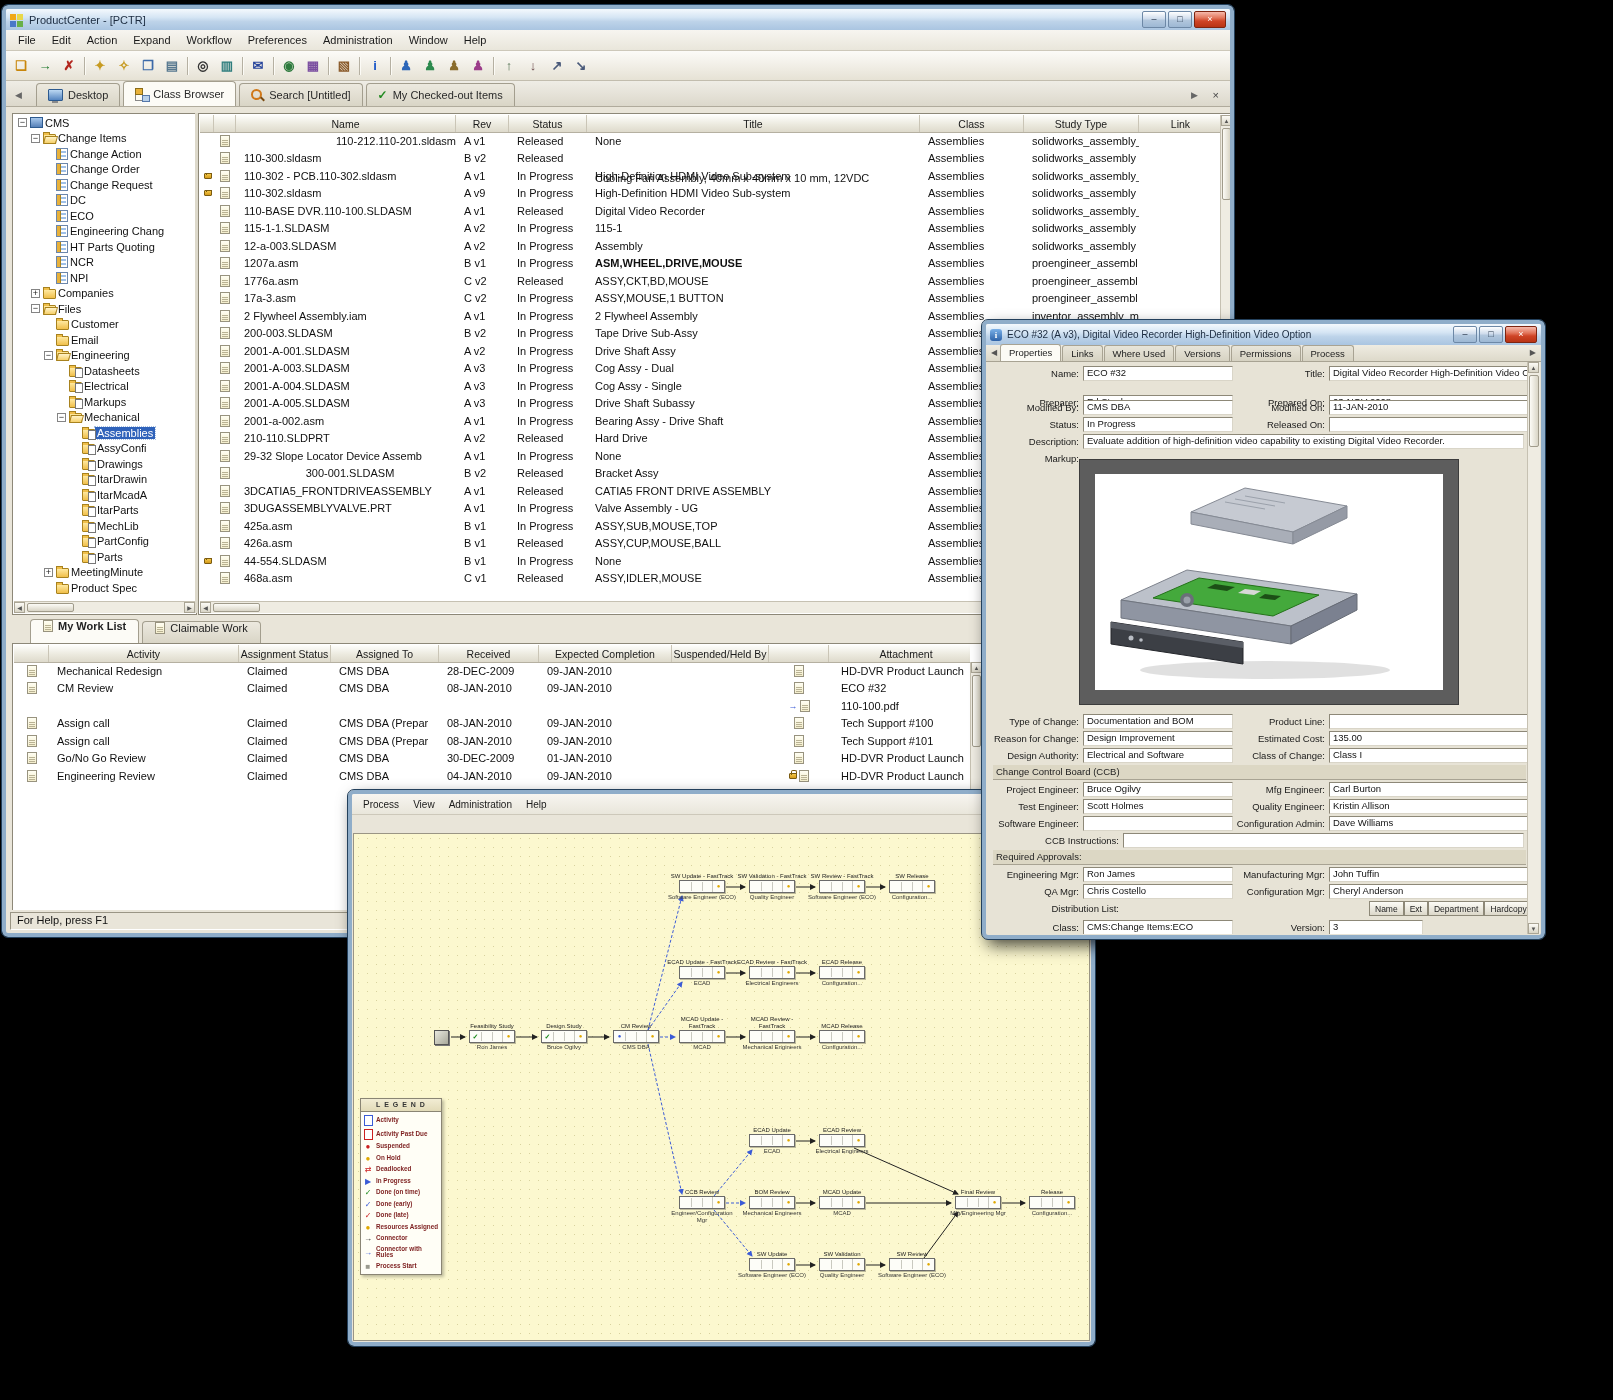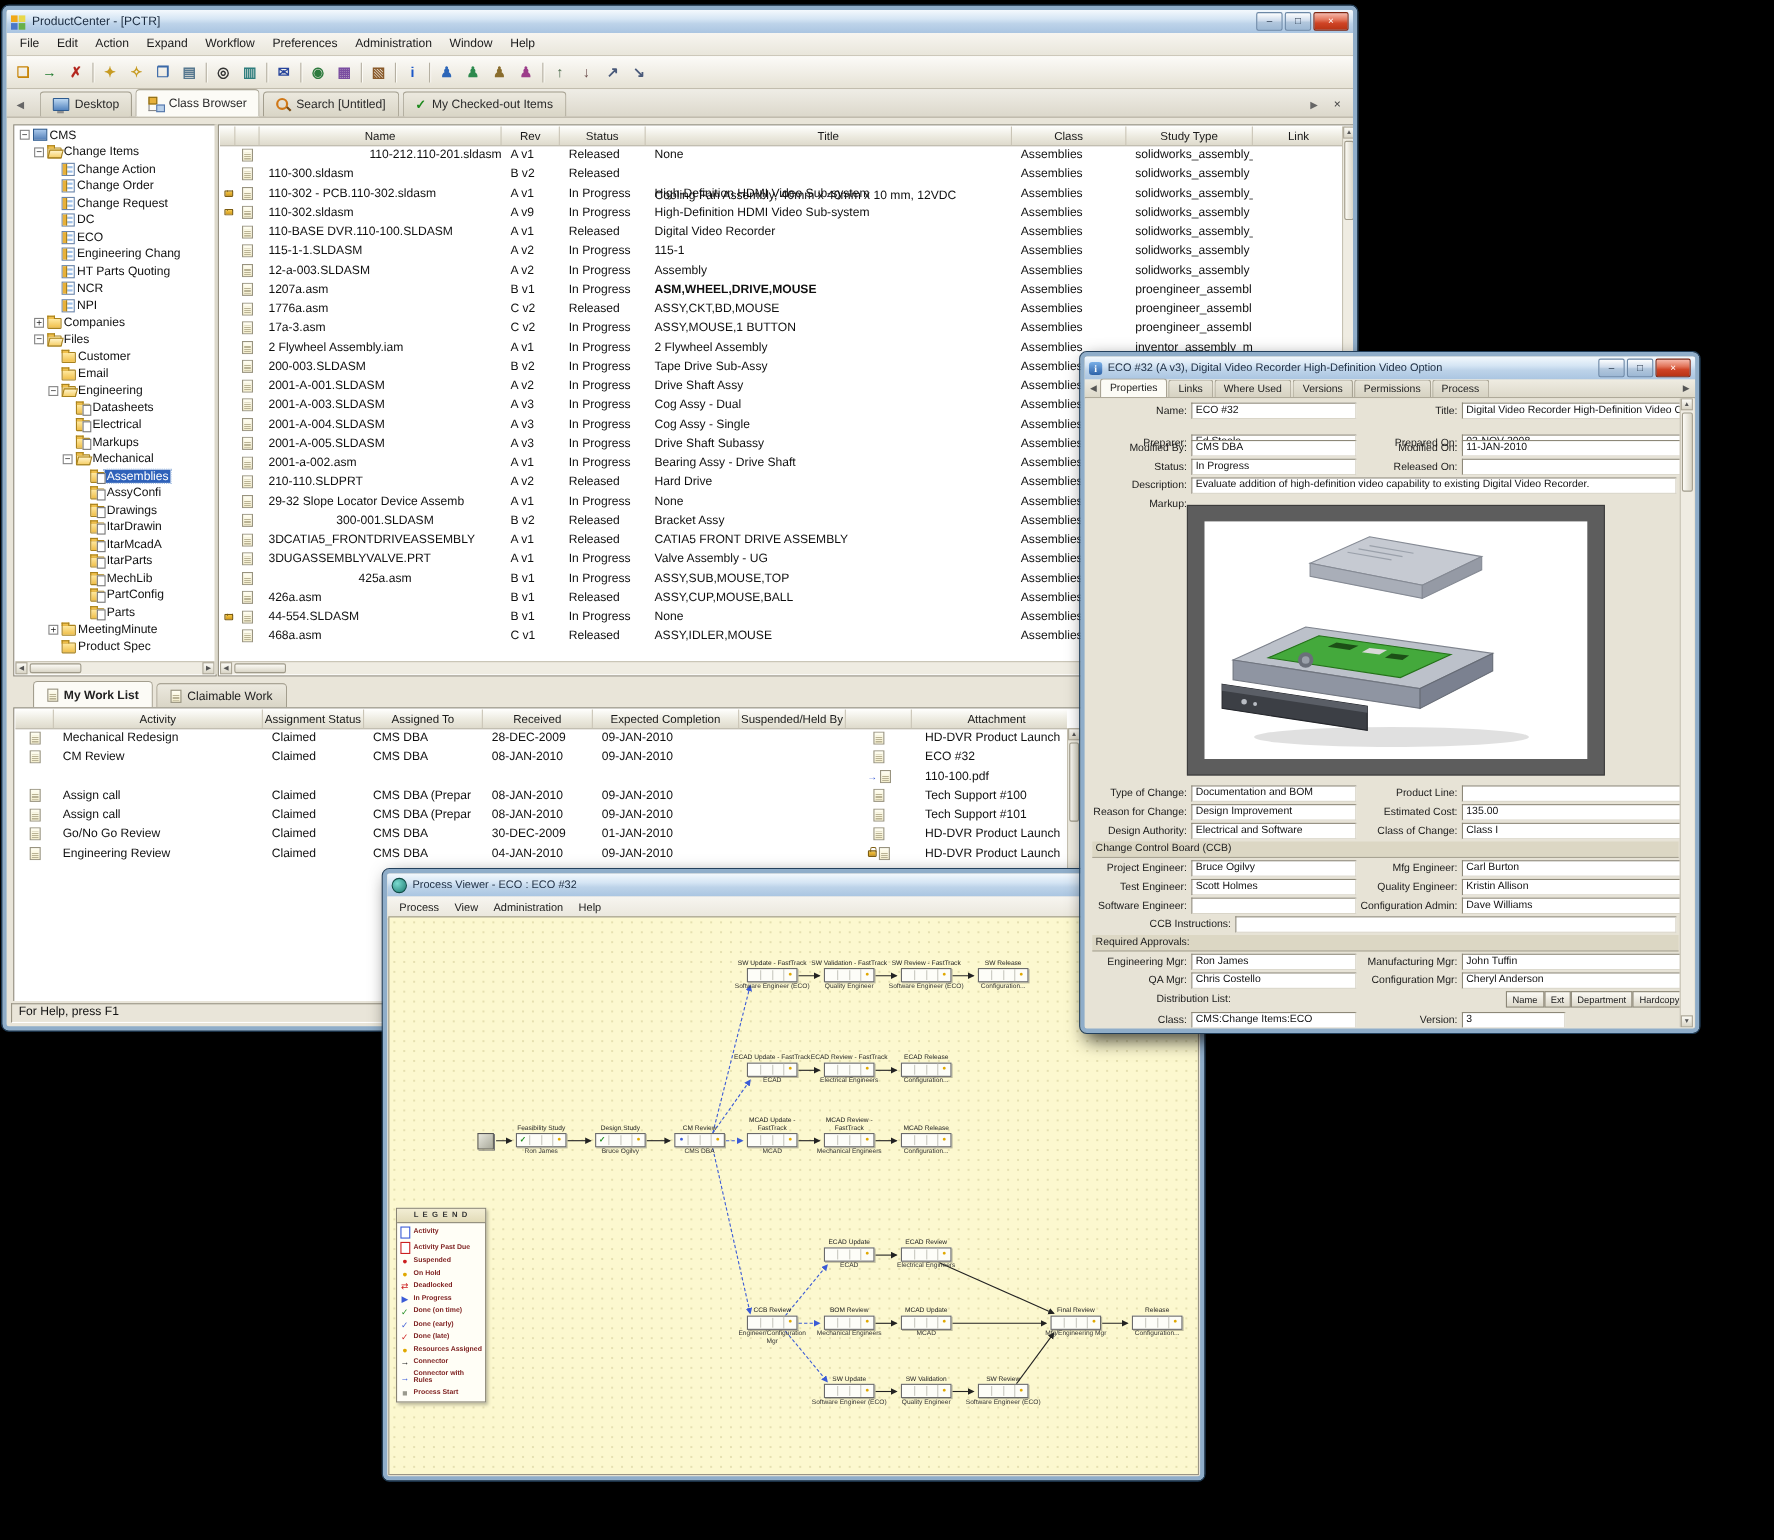"425a.asm" div.gr-cell { text-align: center -> none }
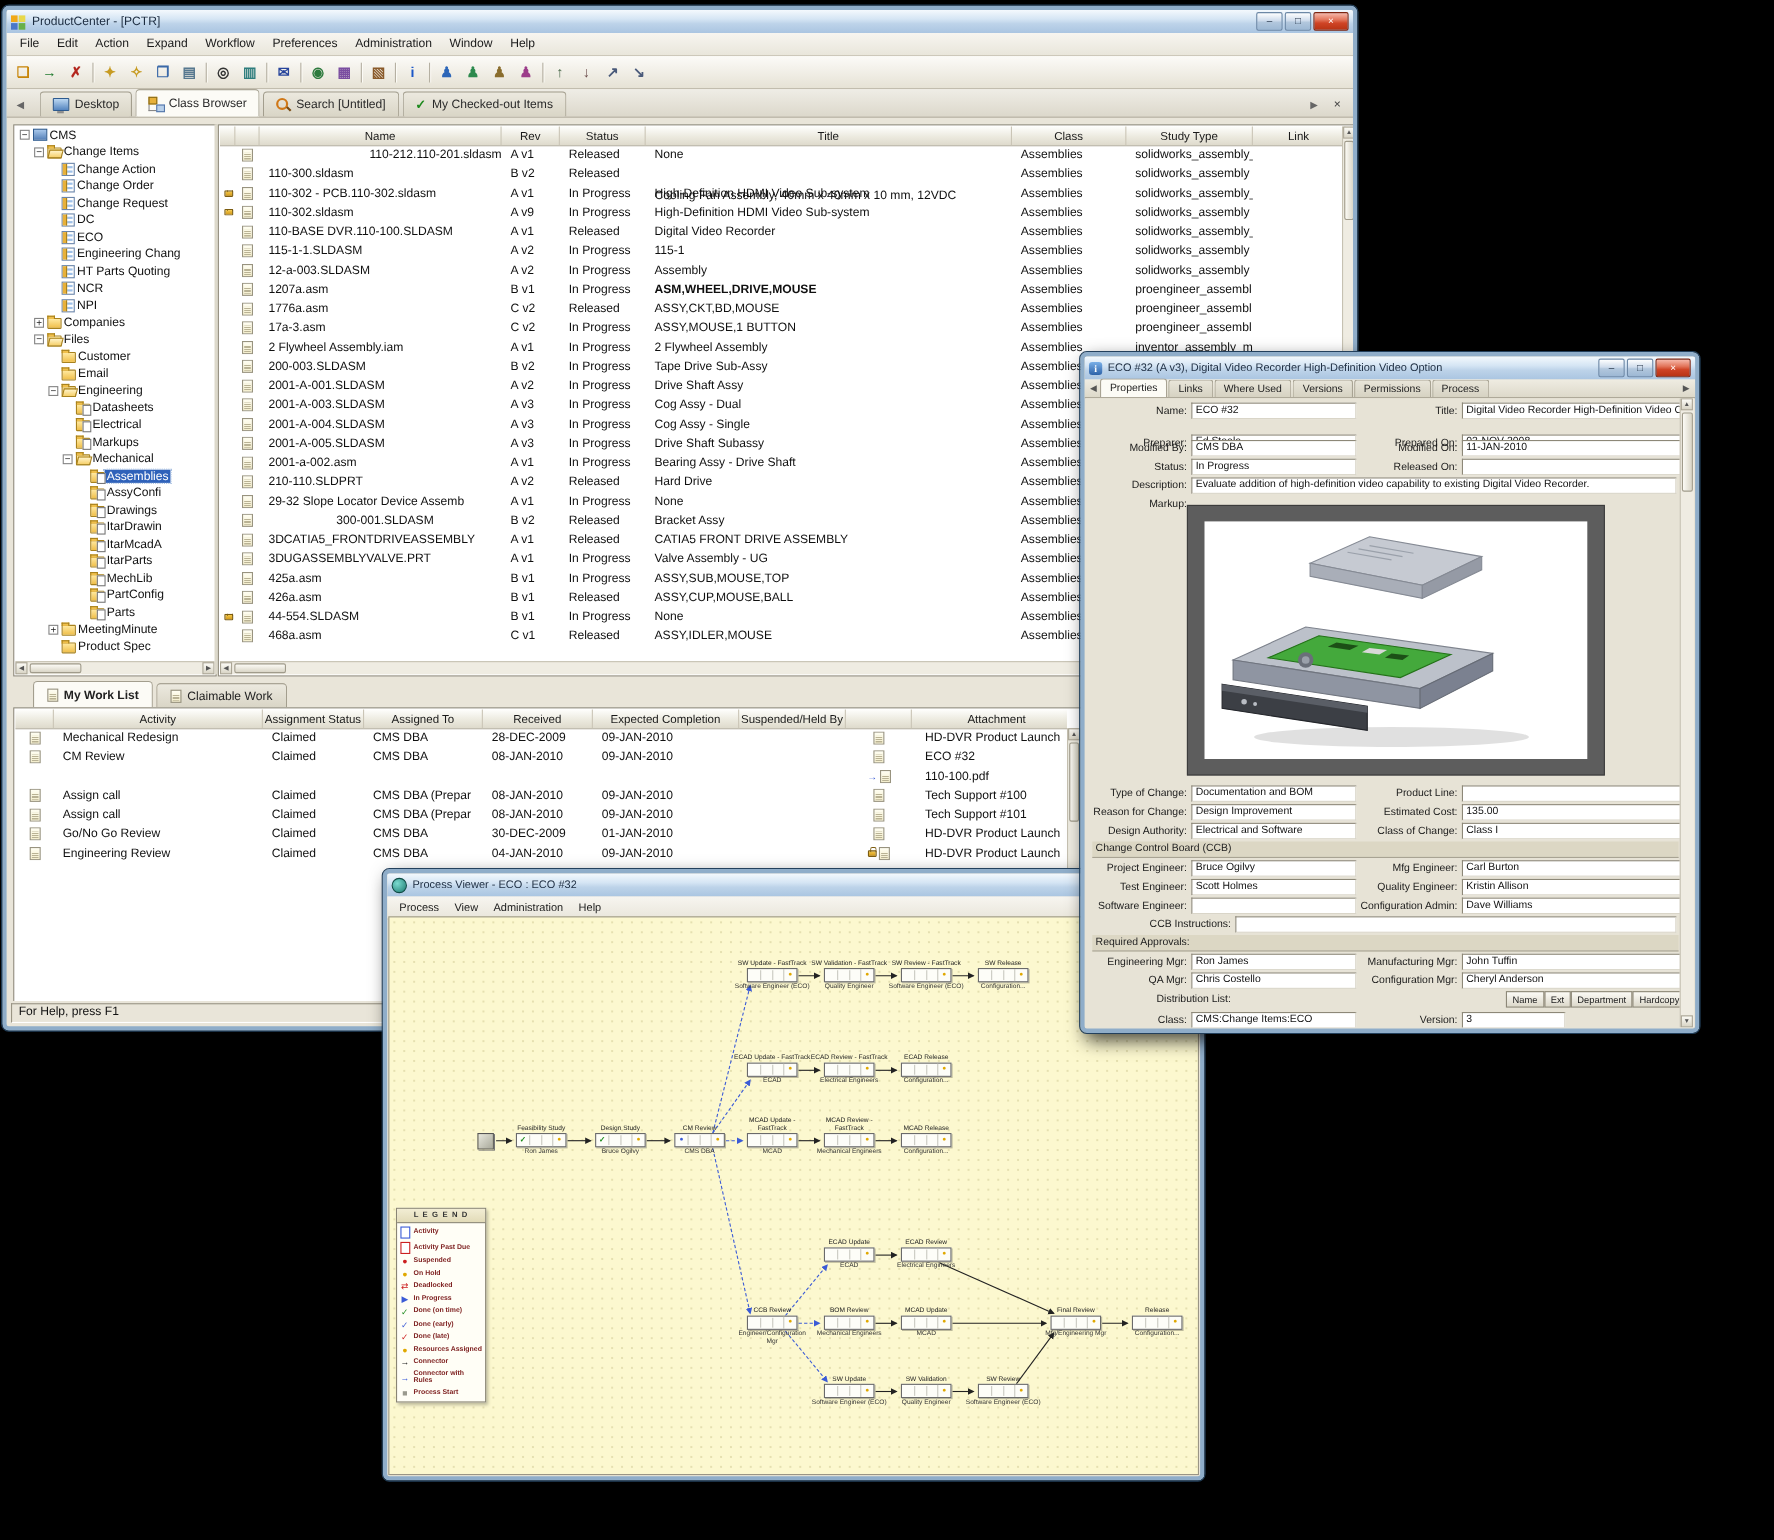"My Work List" .wtab { align-items: center -> none }
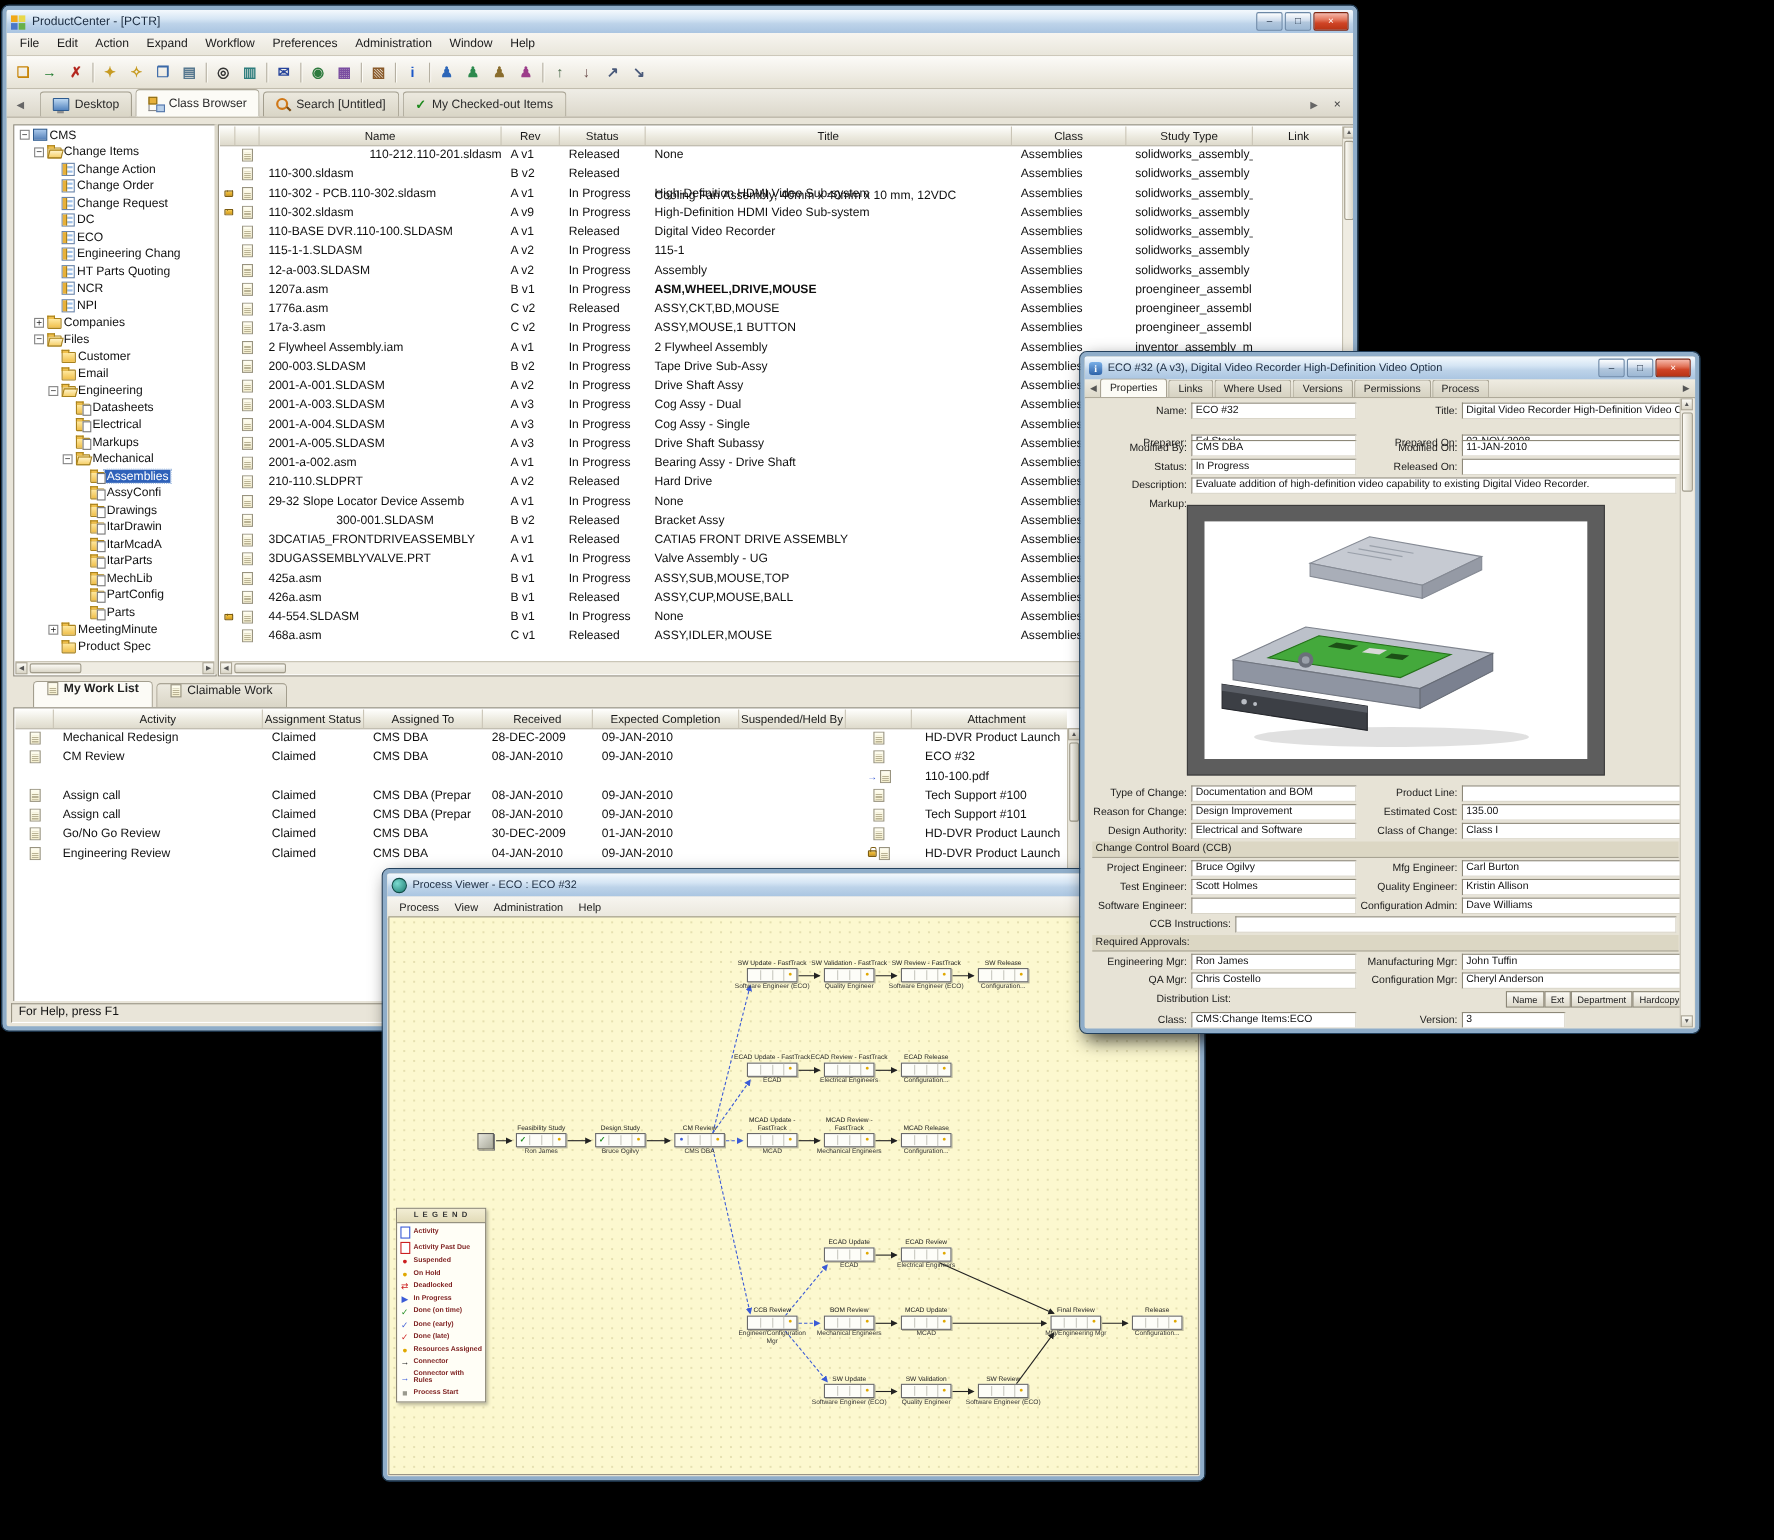"Process Viewer - ECO :" div.titlebar { html: <div> <span></span> <span>Process Viewer - ECO : ECO #32</span> <span> <span>–</span> <span>□</span> <span>×</span> </span> </div> -> none }
